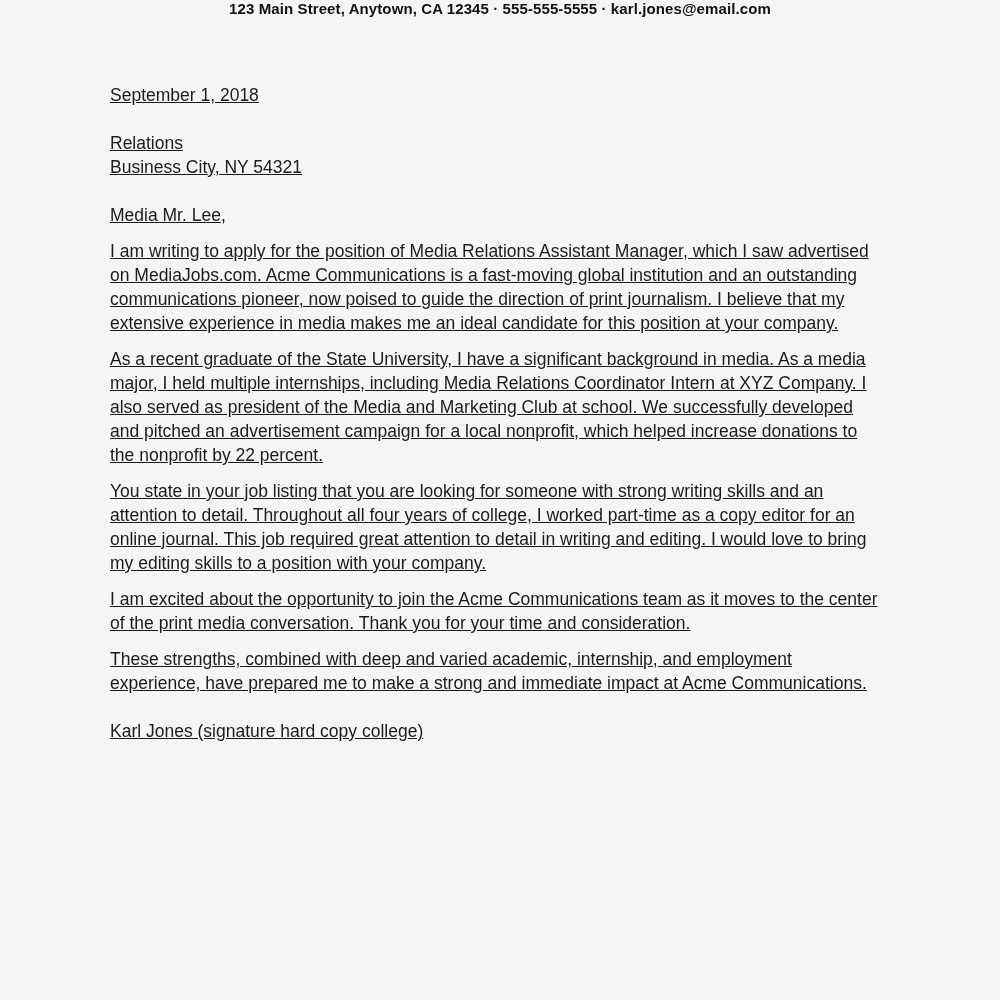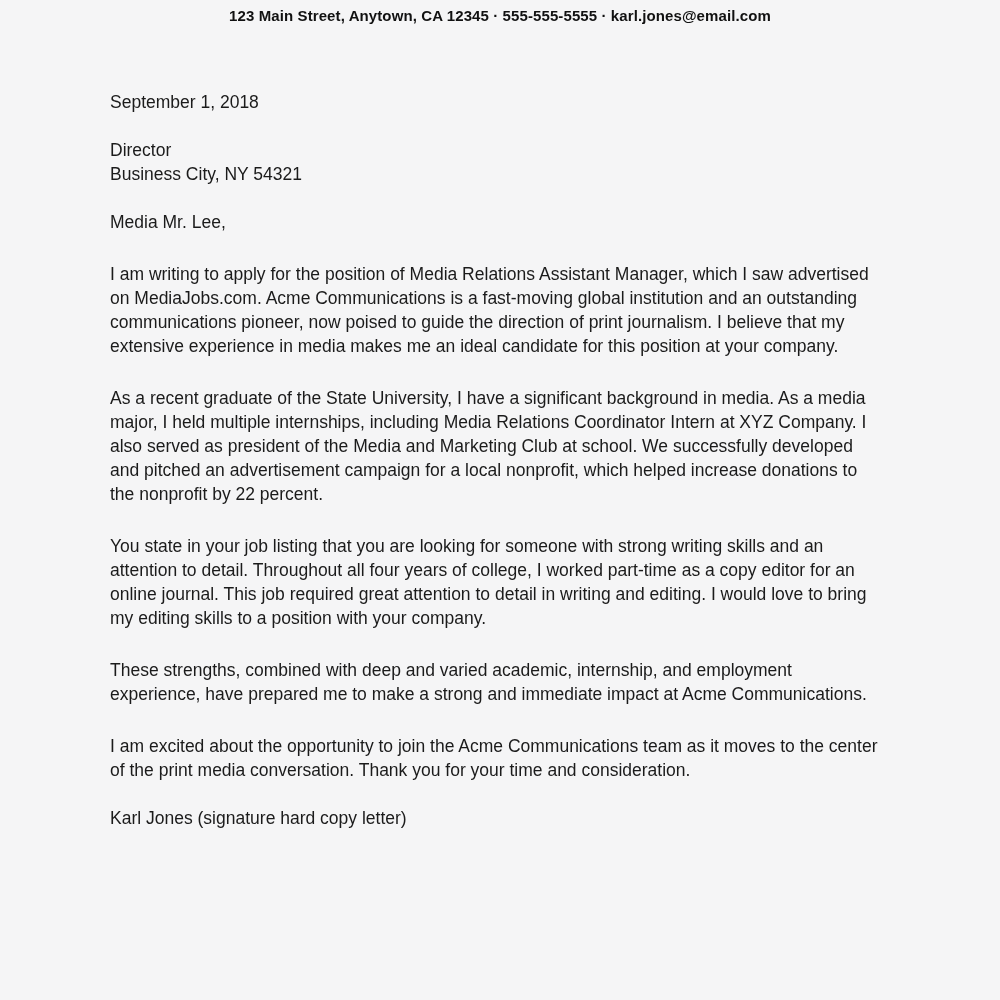"123 Main Street, Anytown, CA" .doc-header { padding-top: 7px -> none }
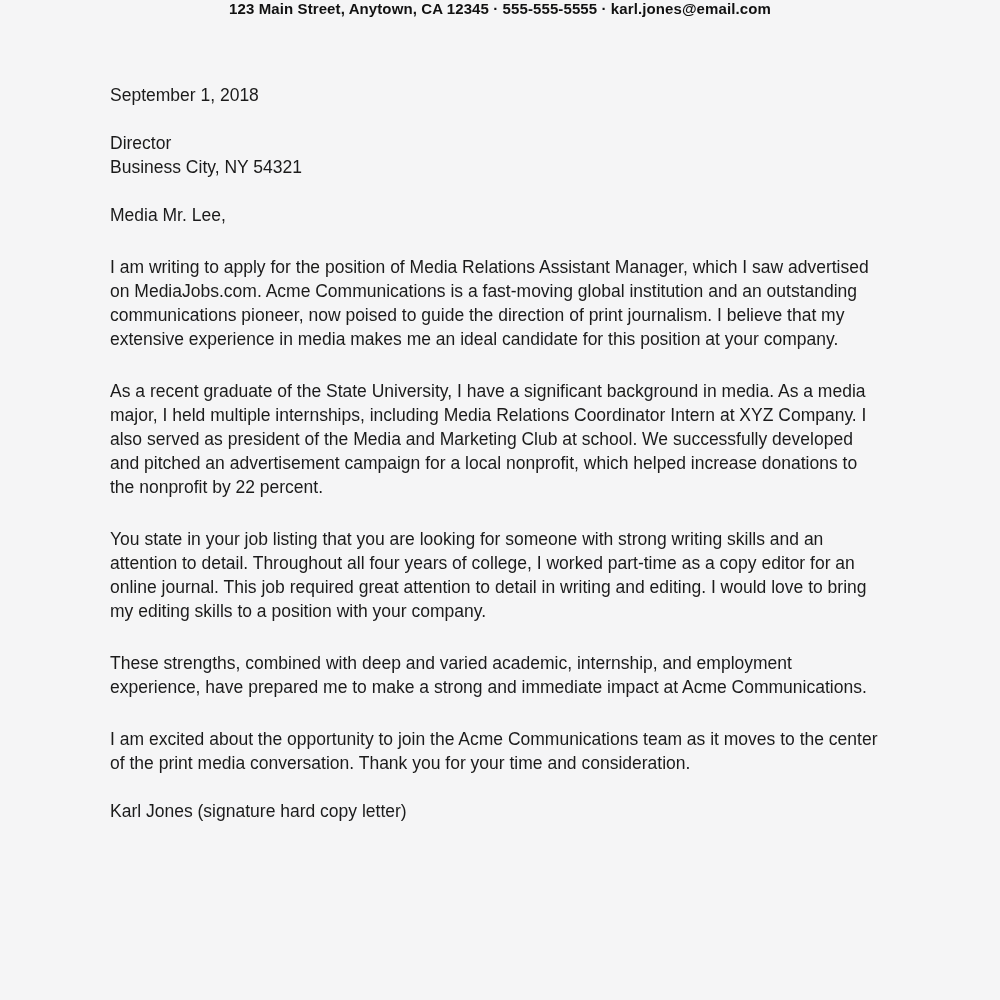"September 1, 2018" .letter { text-decoration: none -> underline }
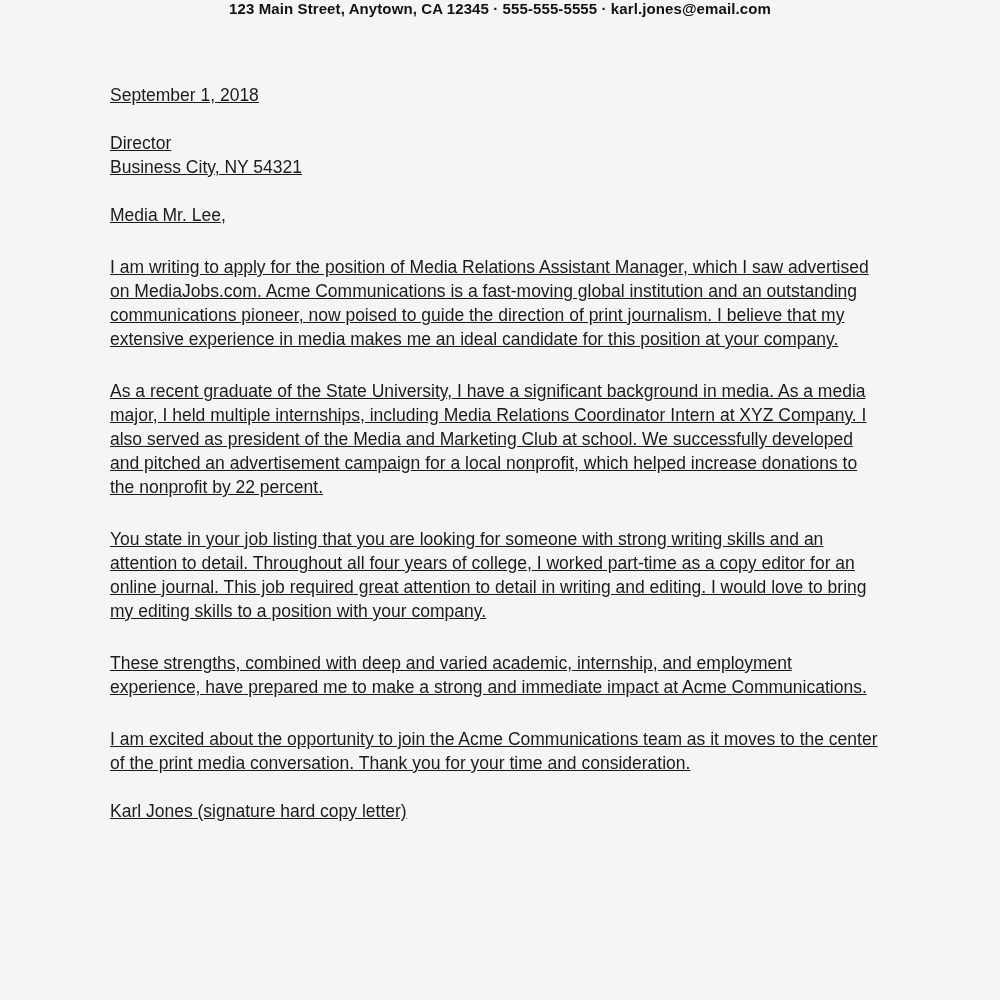"Director" div { text: Director -> Relations }
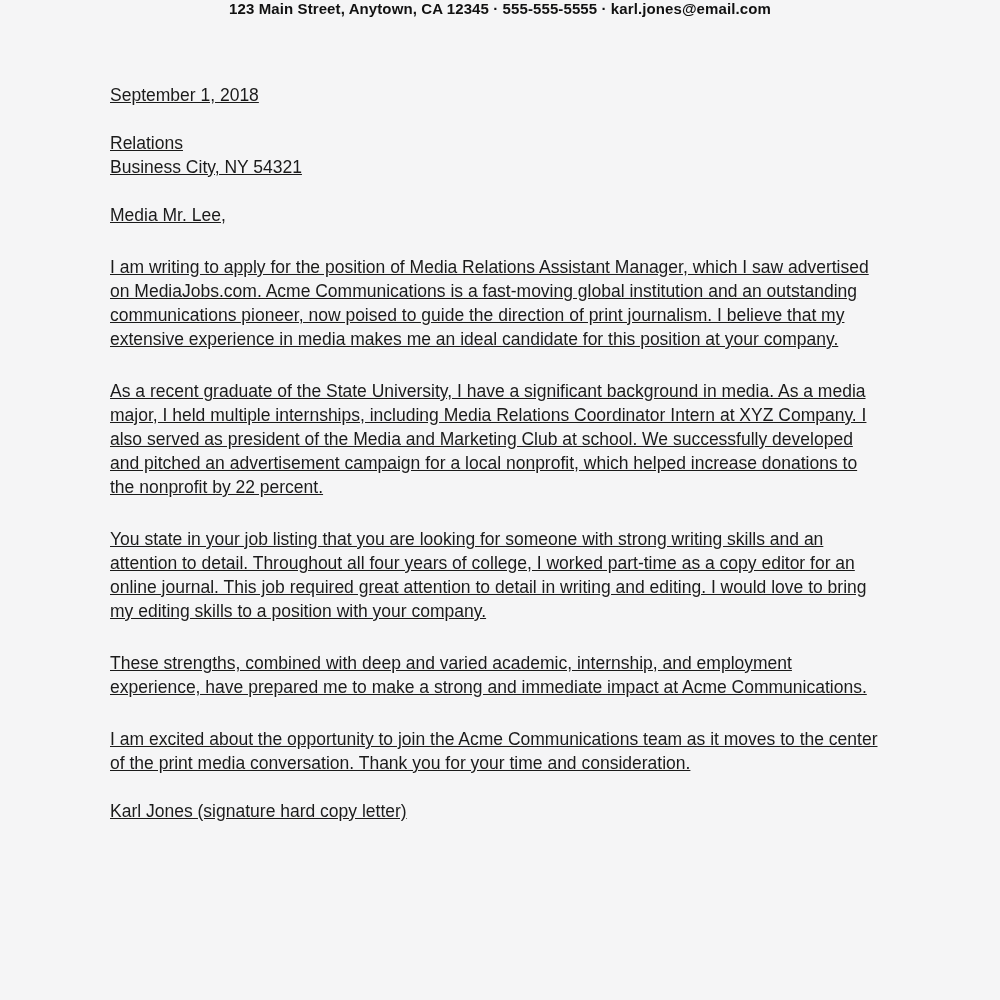"I am writing to apply" p { margin: 28px 0 0 0 -> 12px 0 0 0 }
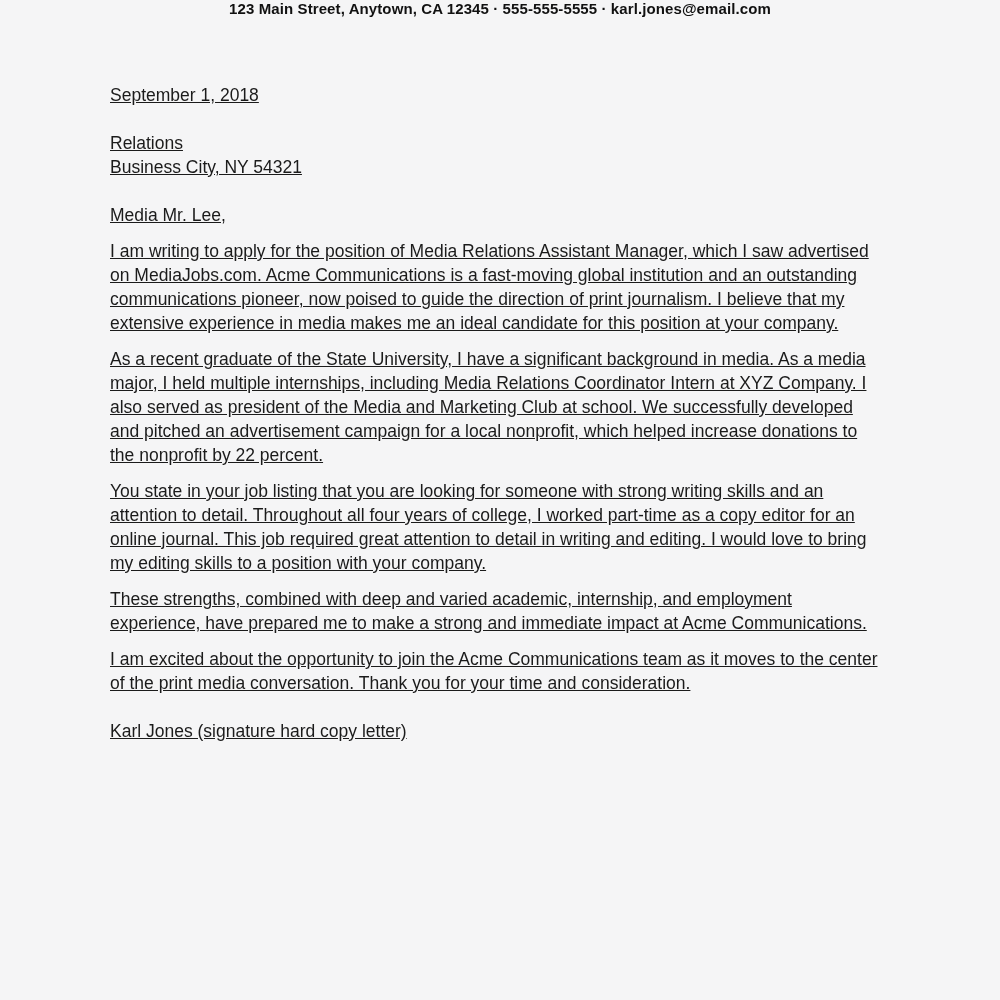"These strengths, combined with deep" p { order: before "I am excited about the" -> after "I am excited about the" }
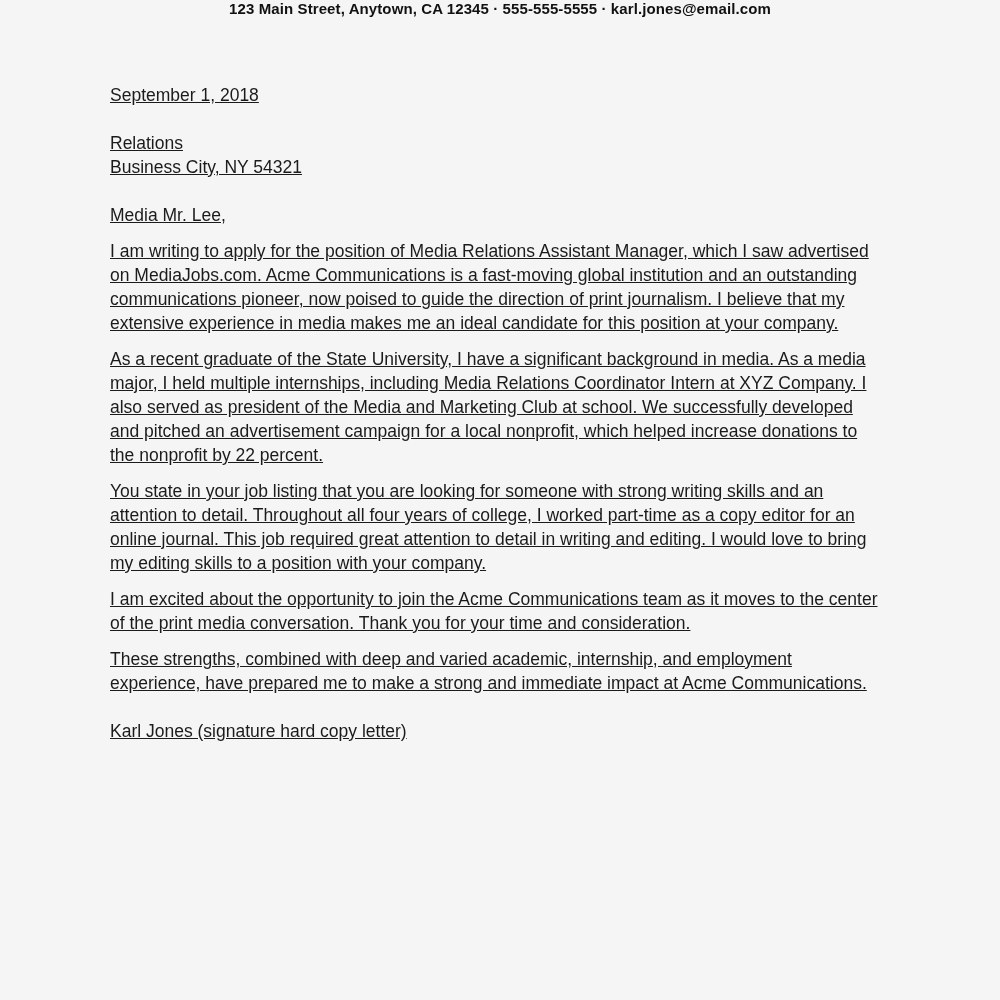"Karl Jones (signature hard copy" div.block { text: letter -> college }
